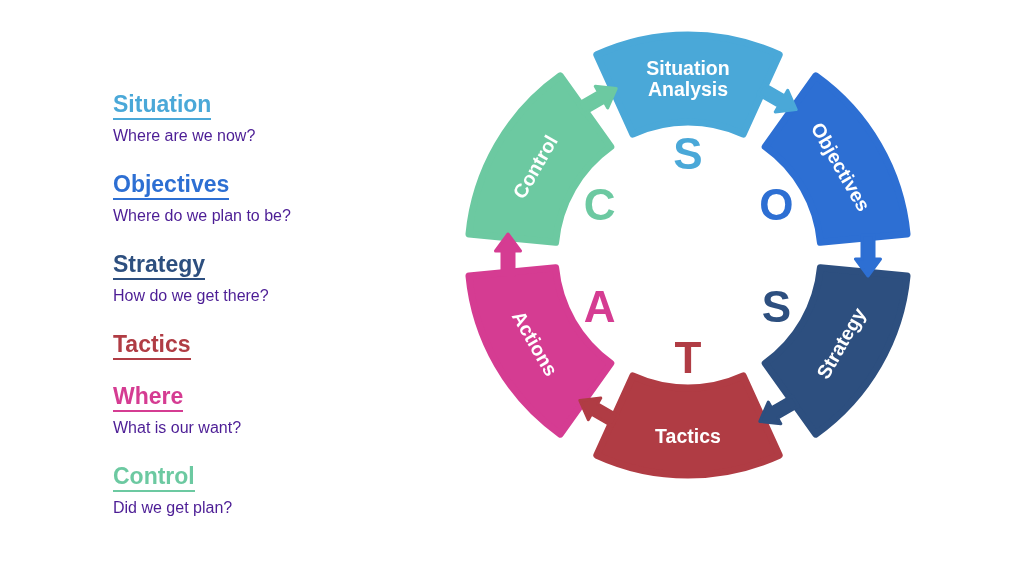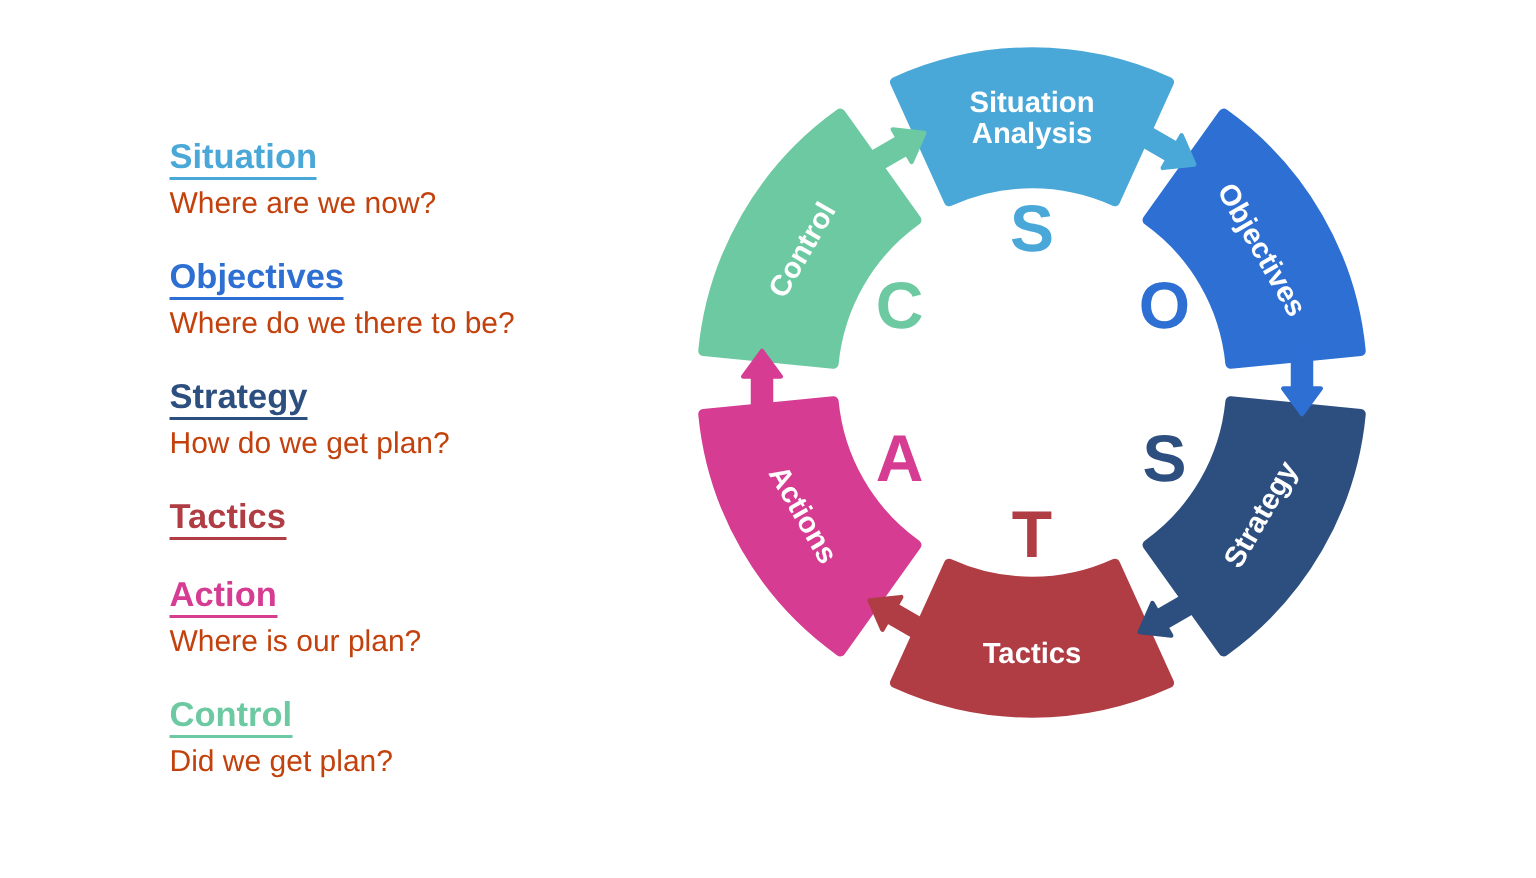"Where are we now?" .question { color: #c2410c -> #4c1d95; font-size: 20px -> 16px }
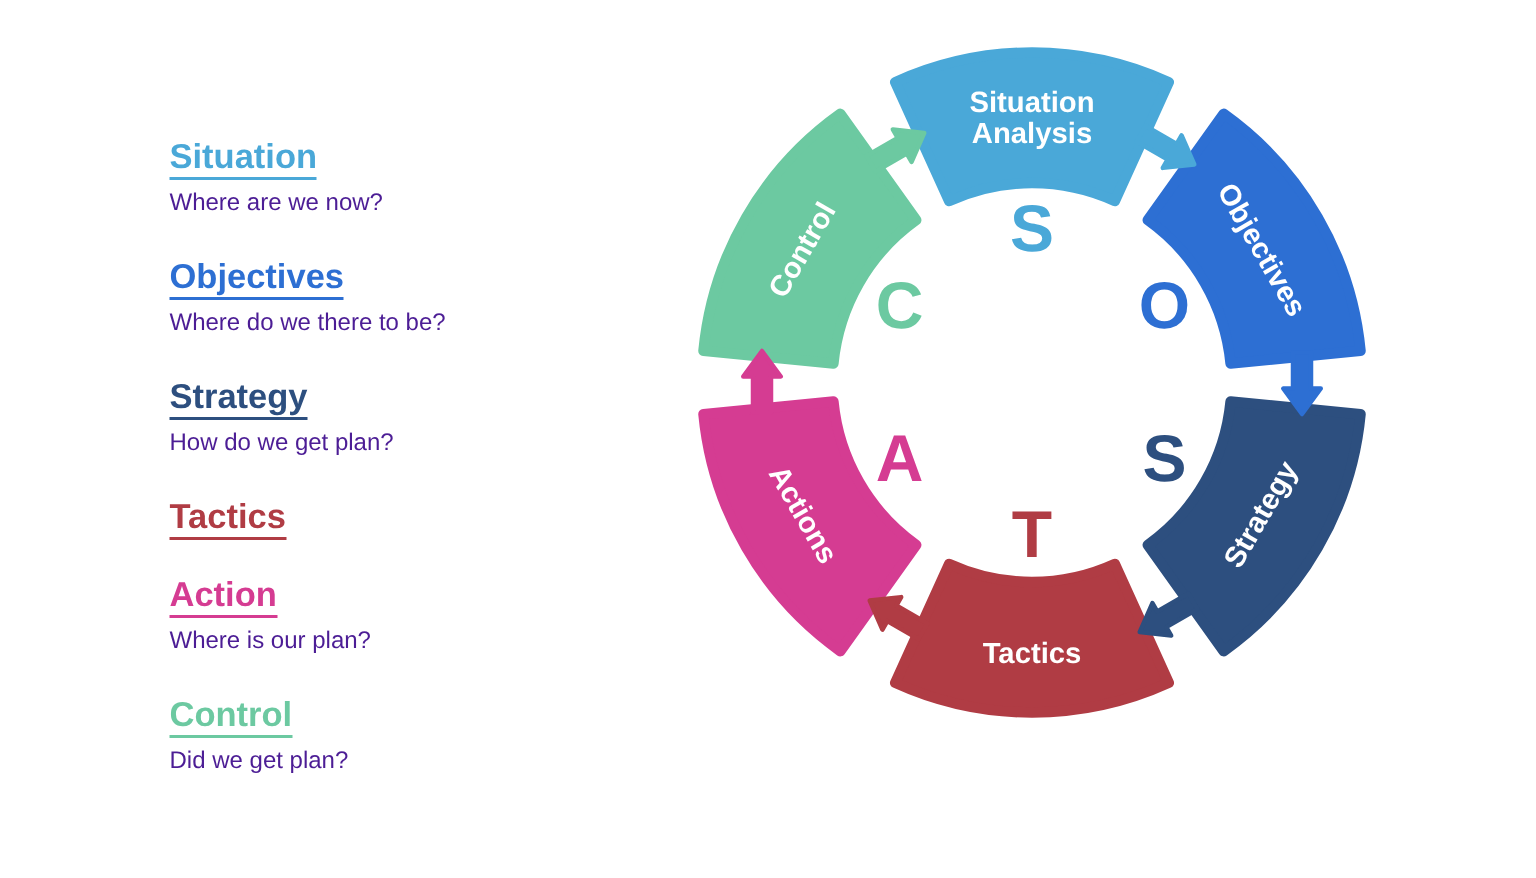"Where do we there to" div.question { text: there -> plan }
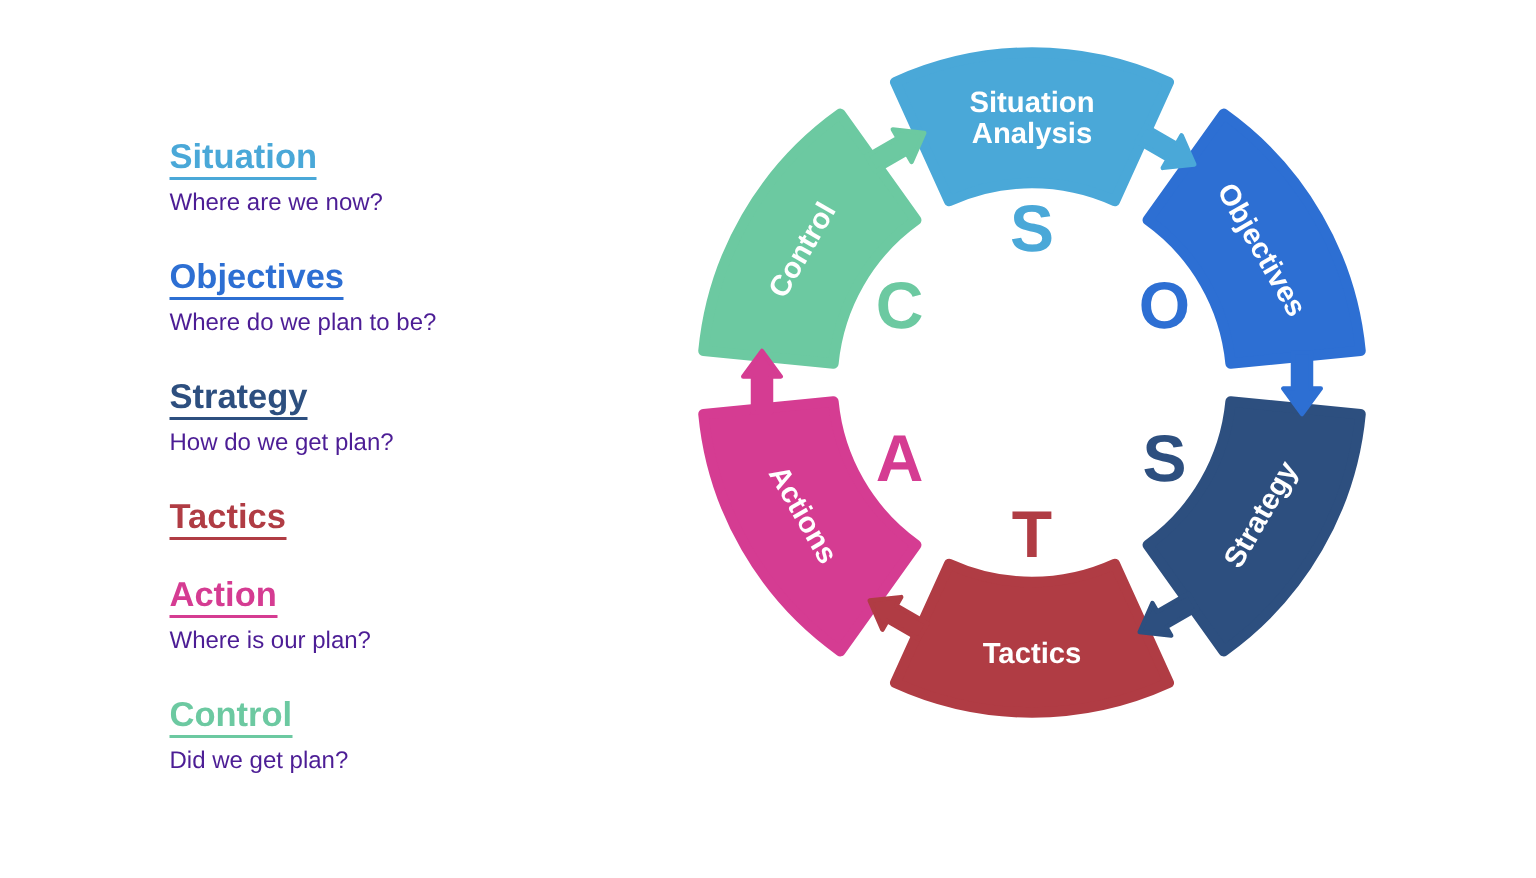"How do we get plan?" div.question { text: plan -> there }
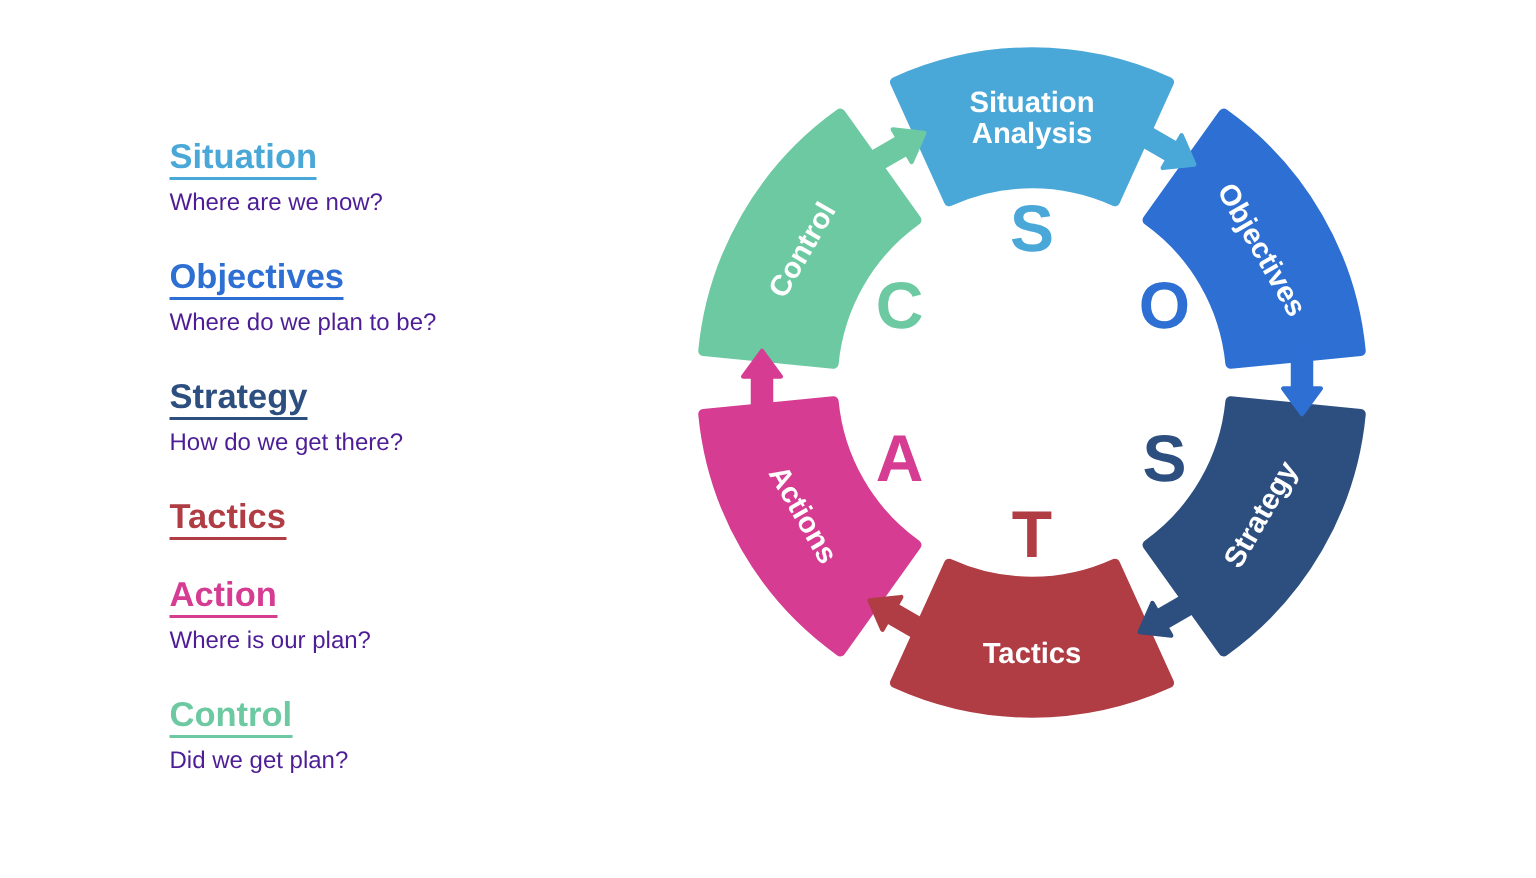"Action" span.term { text: Action -> Where }
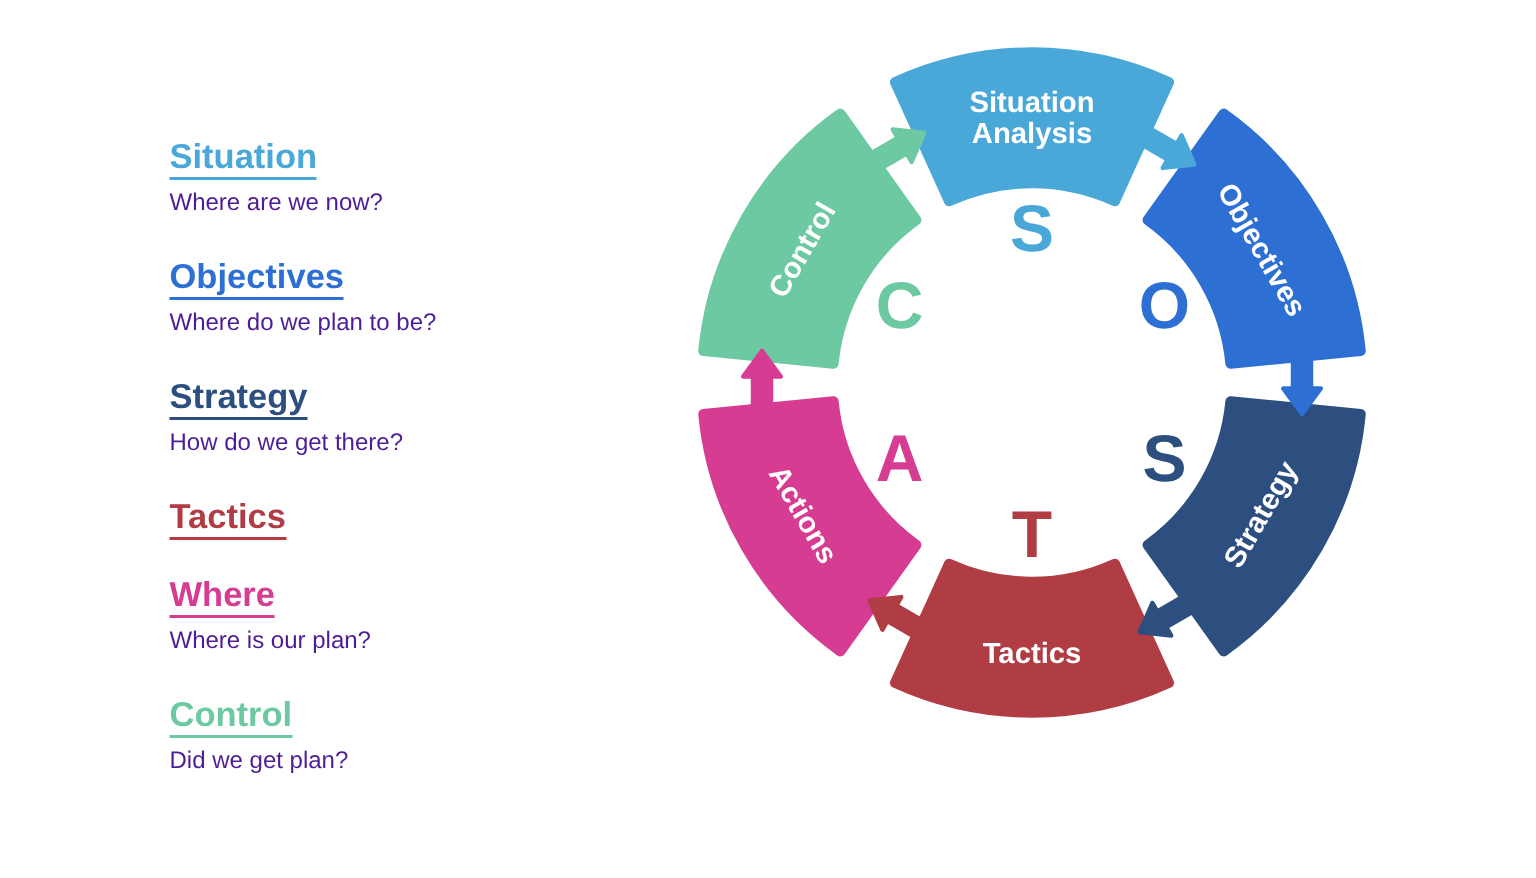"Where is our plan?" div.question { text: Where is our plan -> What is our want }
